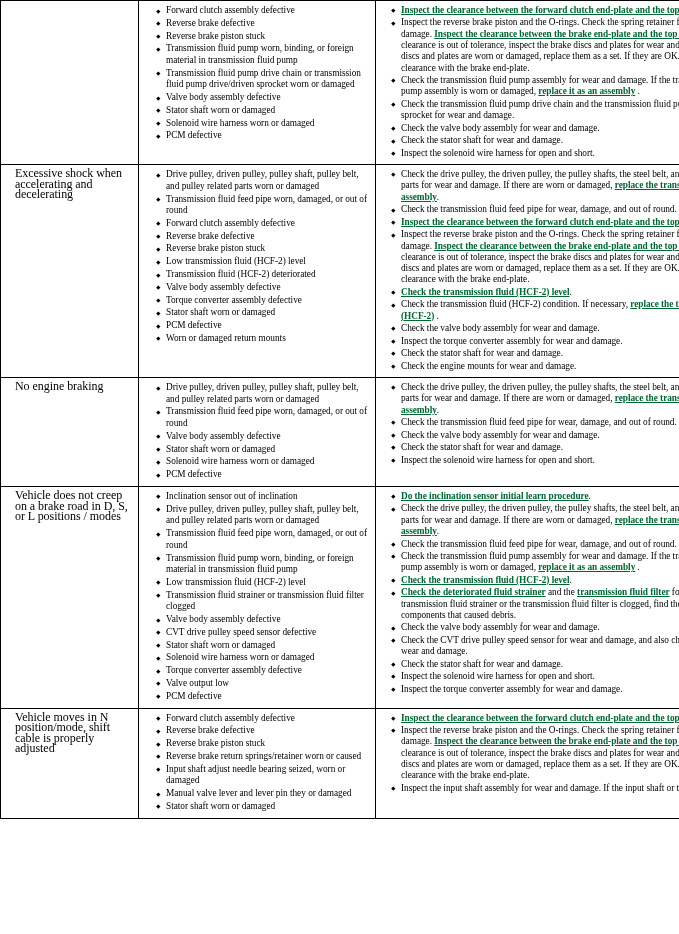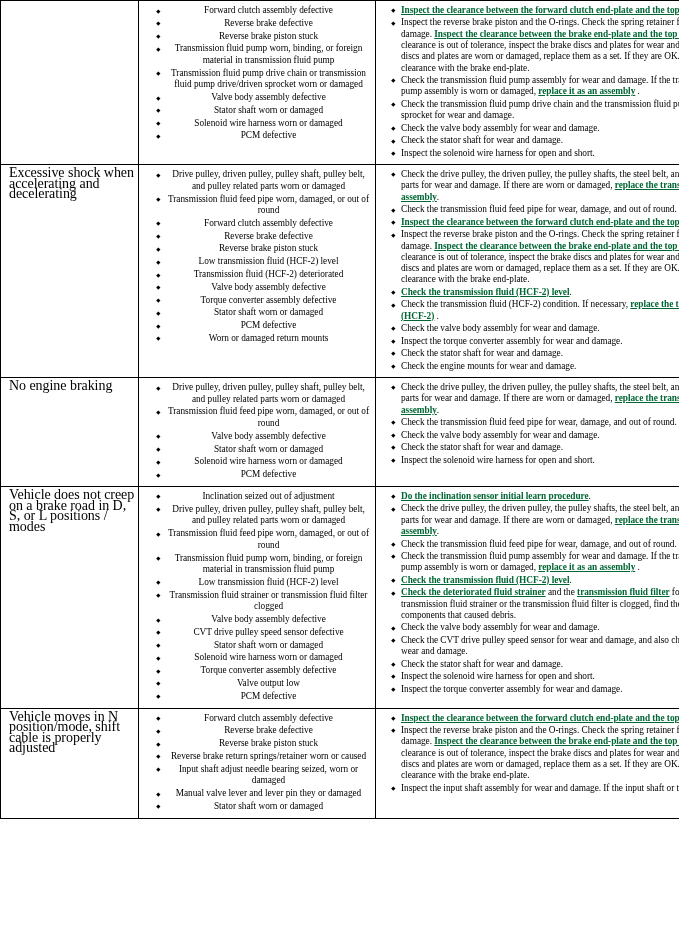"Forward clutch assembly defective" ul.cause-list { text-align: center -> none }
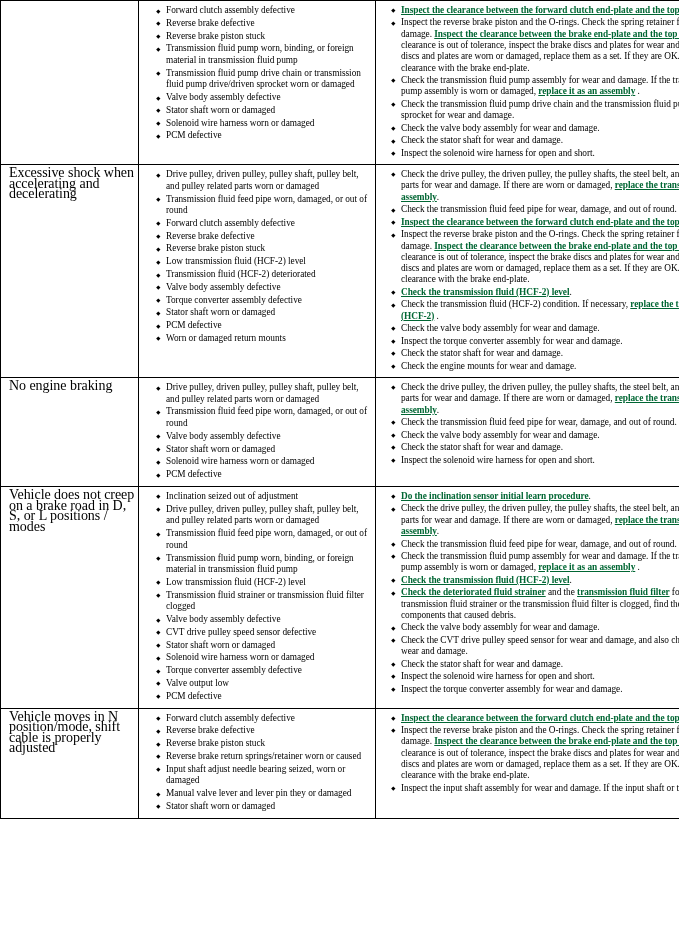"Excessive shock when accelerating and" .symptom { font-size: 14px -> 12px; padding: 3px 2px 2px 8px -> 3px 2px 2px 14px }
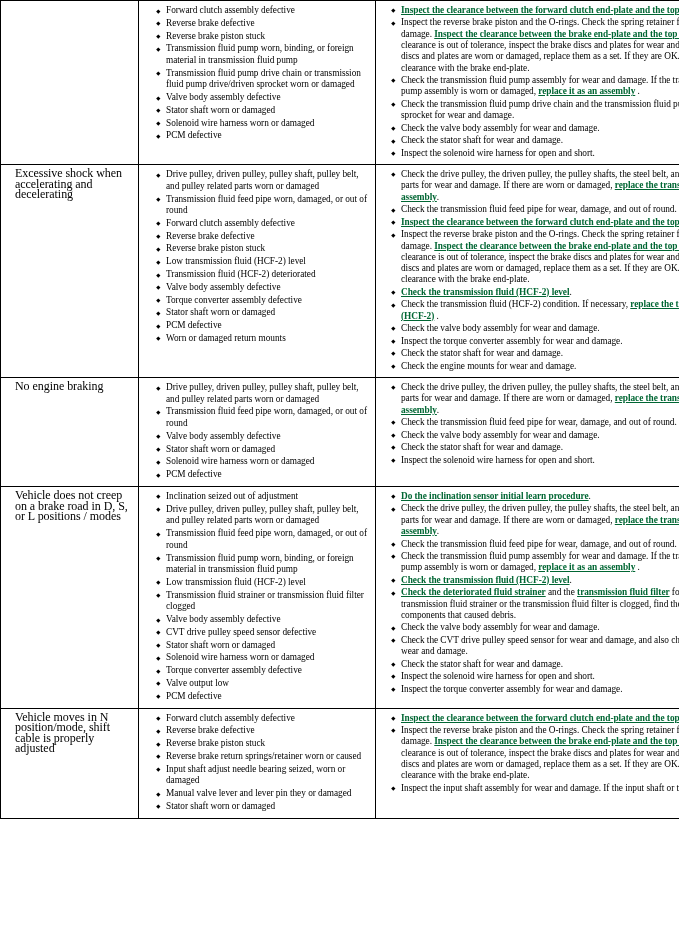"Inclination seized out of adjustment" li { text: seized out of adjustment -> sensor out of inclination }
